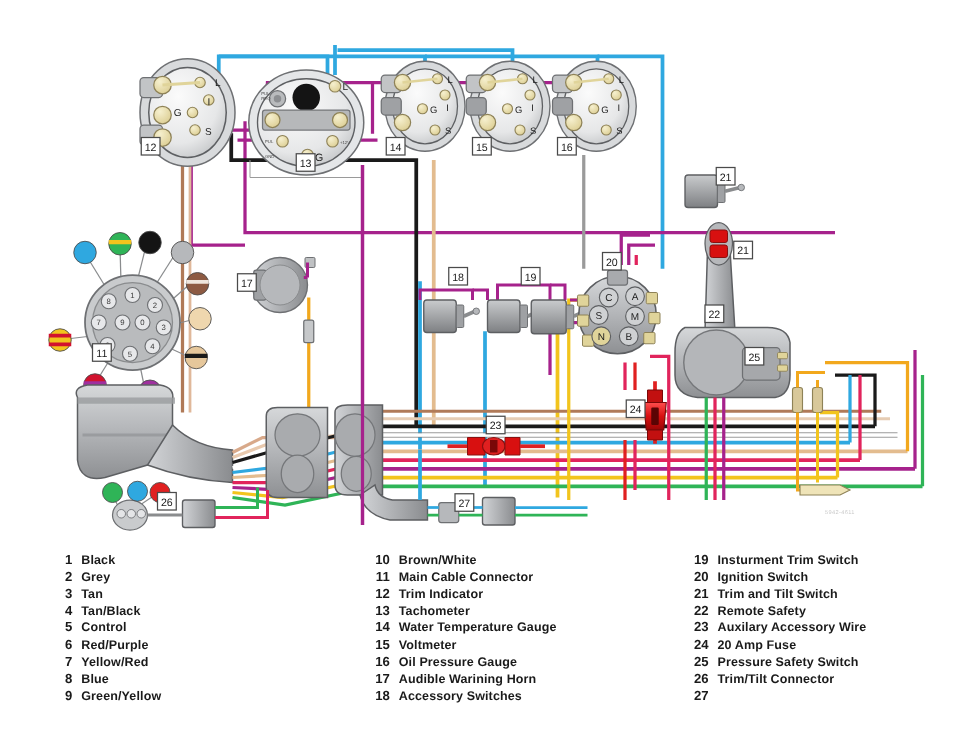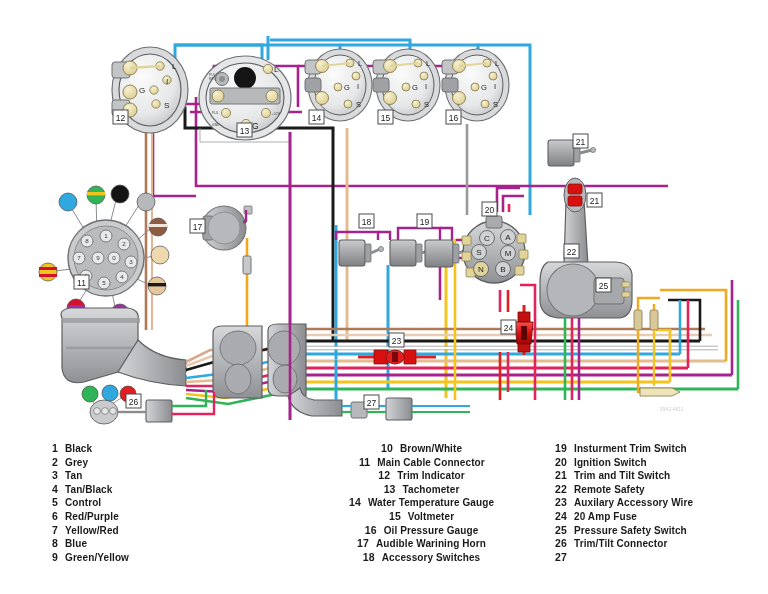"10" .legend-col.c2 { align-items: center -> none }
